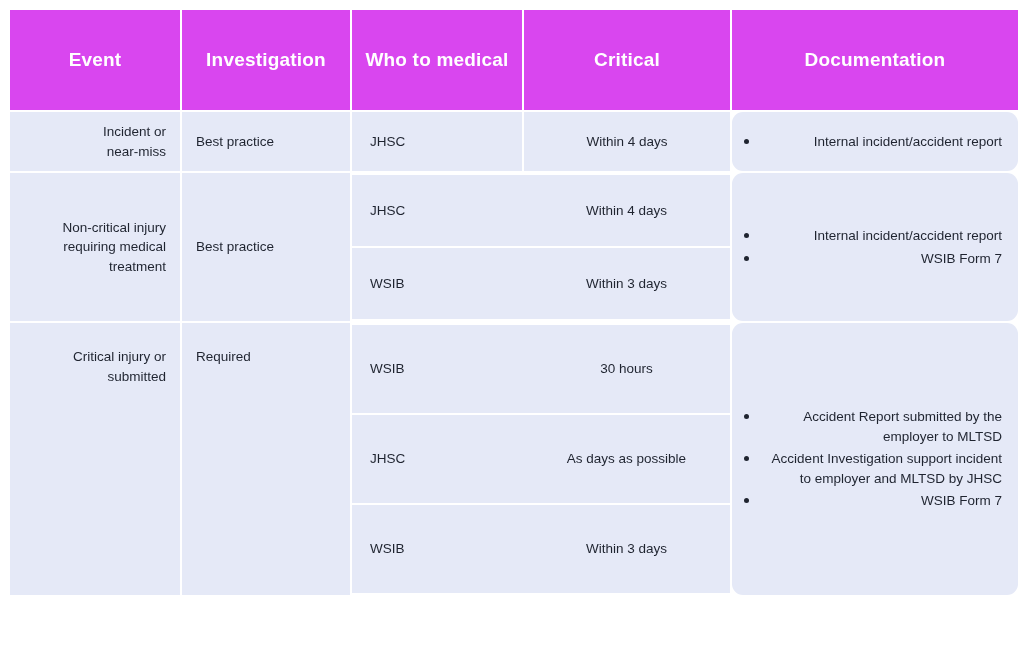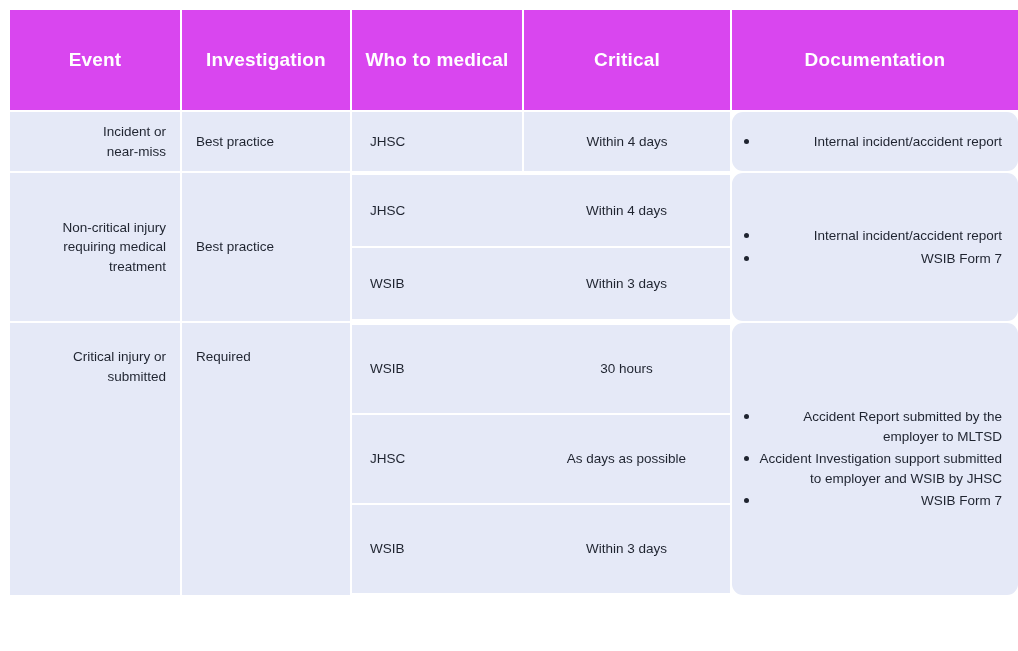"Accident Investigation support submitted" li { text: submitted to employer and WSIB -> incident to employer and MLTSD }
